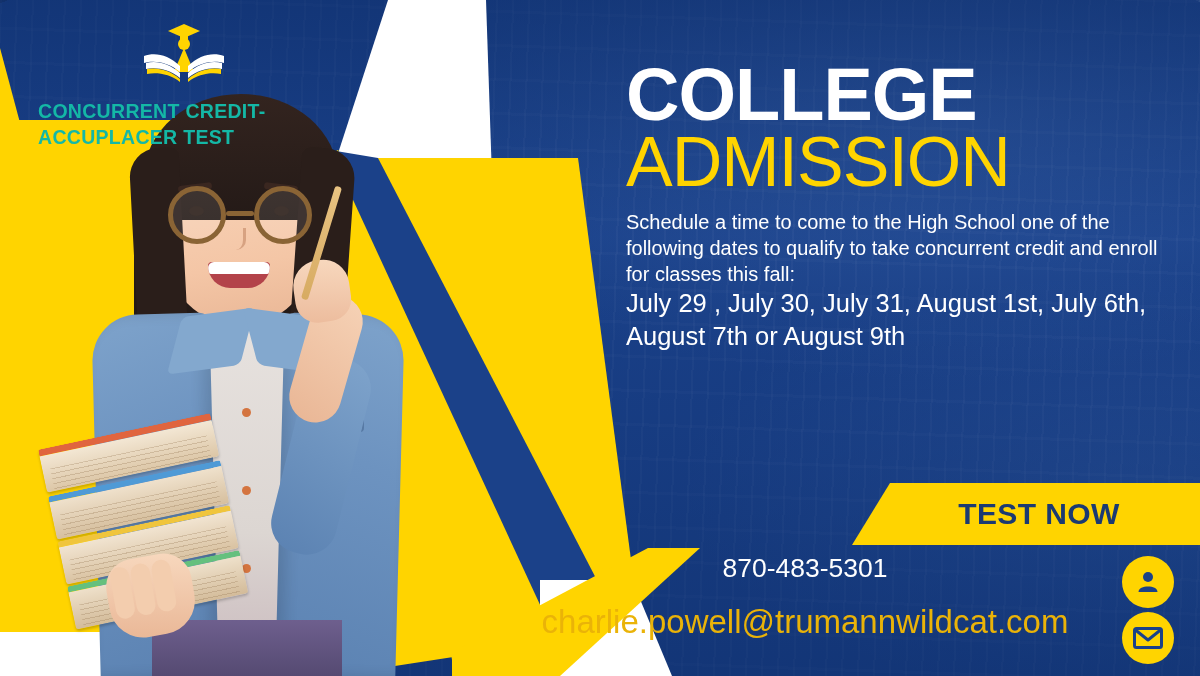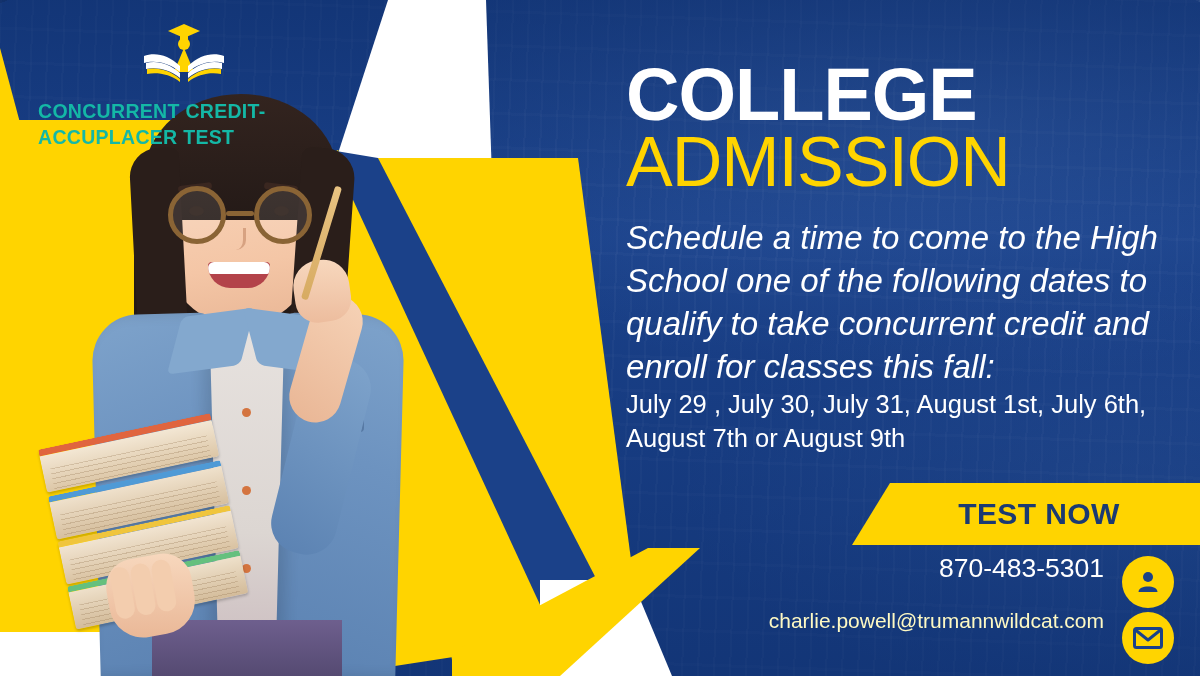"Schedule a time to come" .body-copy { font-size: 33px -> 20px; font-style: italic -> none; margin-top: 20px -> 12px }
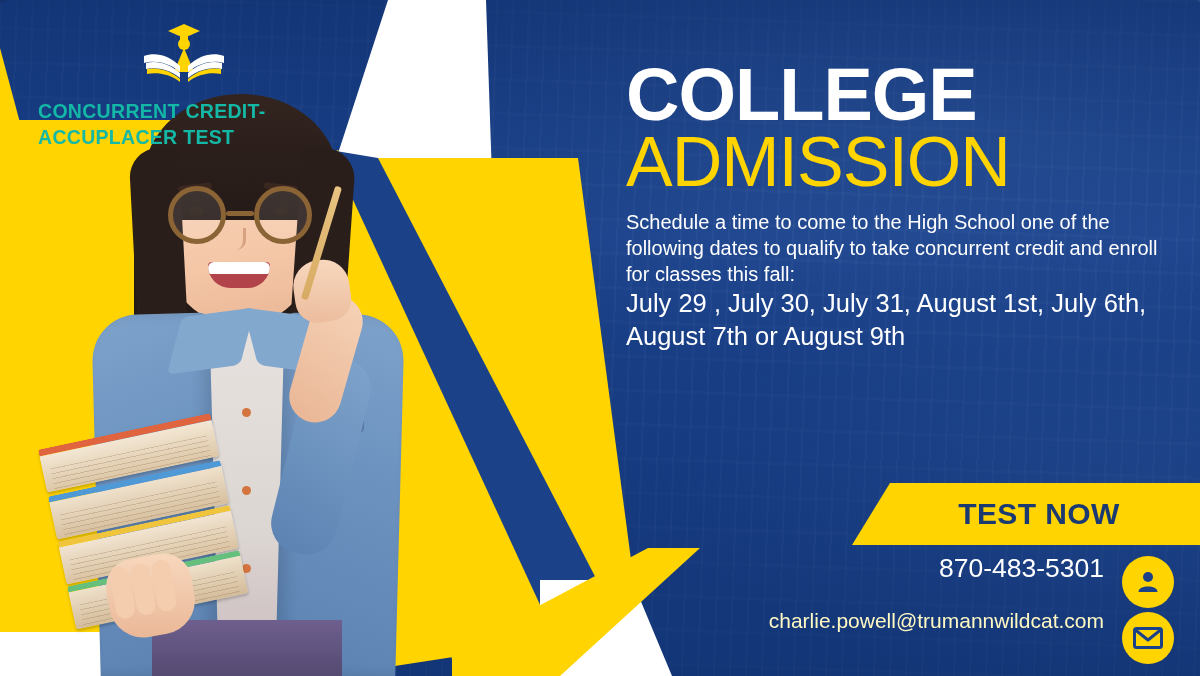"870-483-5301" .contact-lines { right: 96px -> 105px; text-align: right -> center }
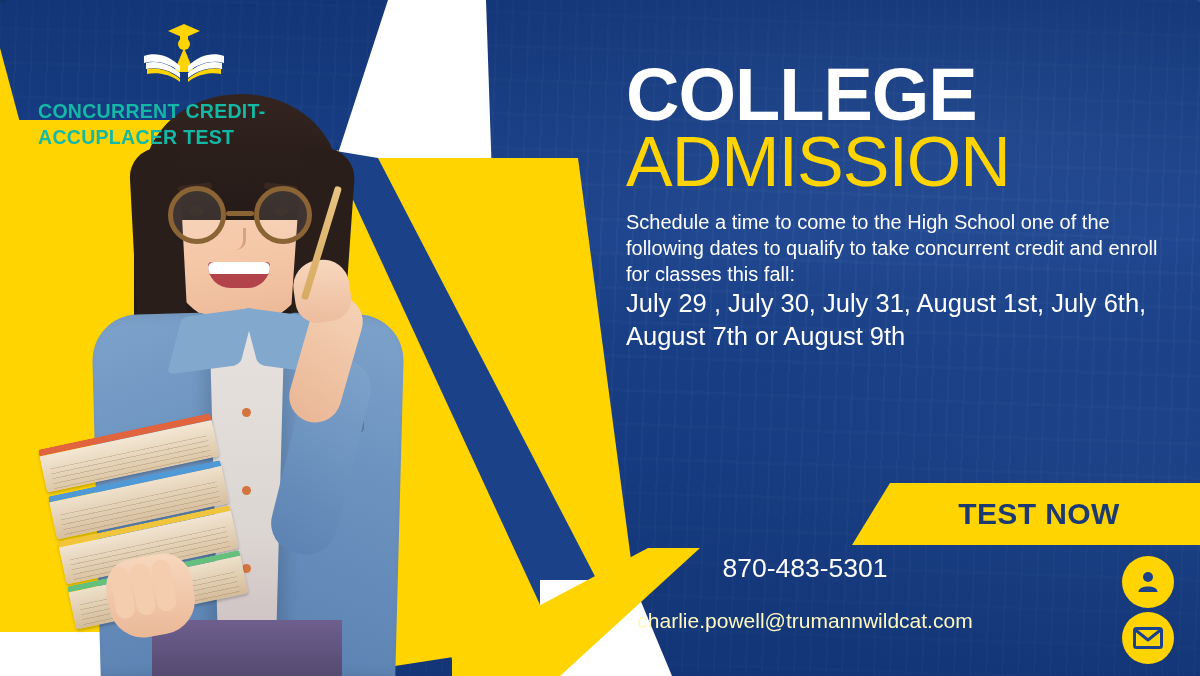"charlie.powell@trumannwildcat.com" .c-email { color: #fef9c3 -> #eab308; font-size: 21px -> 33px; margin-top: 26px -> 20px }
